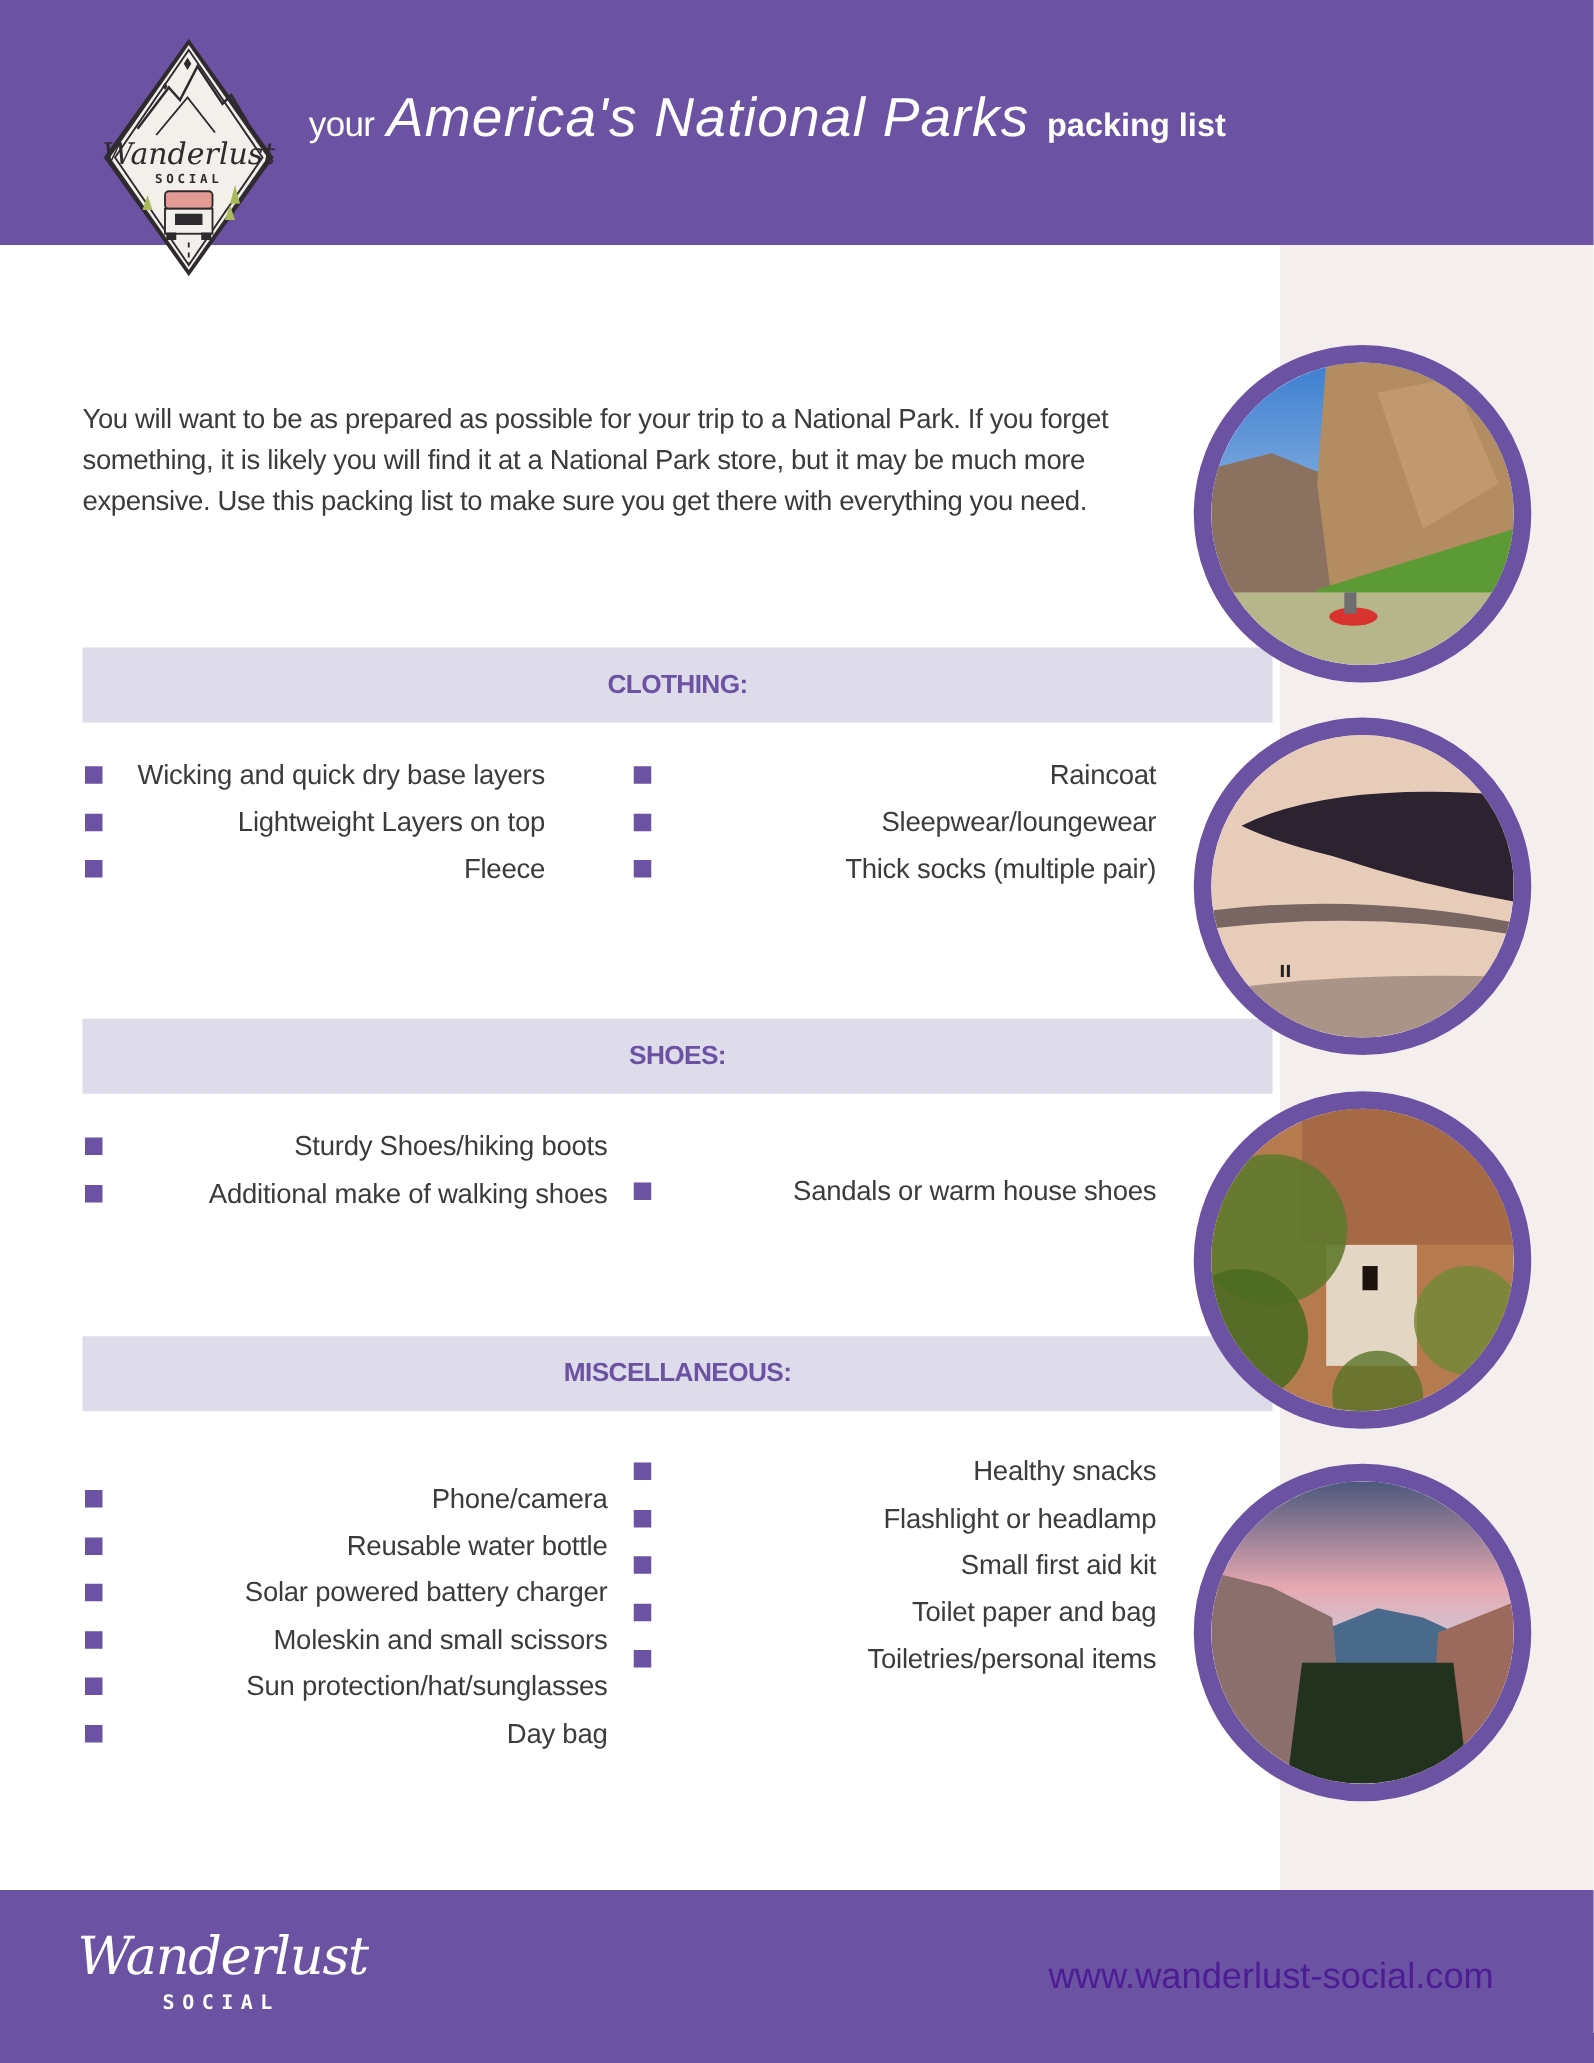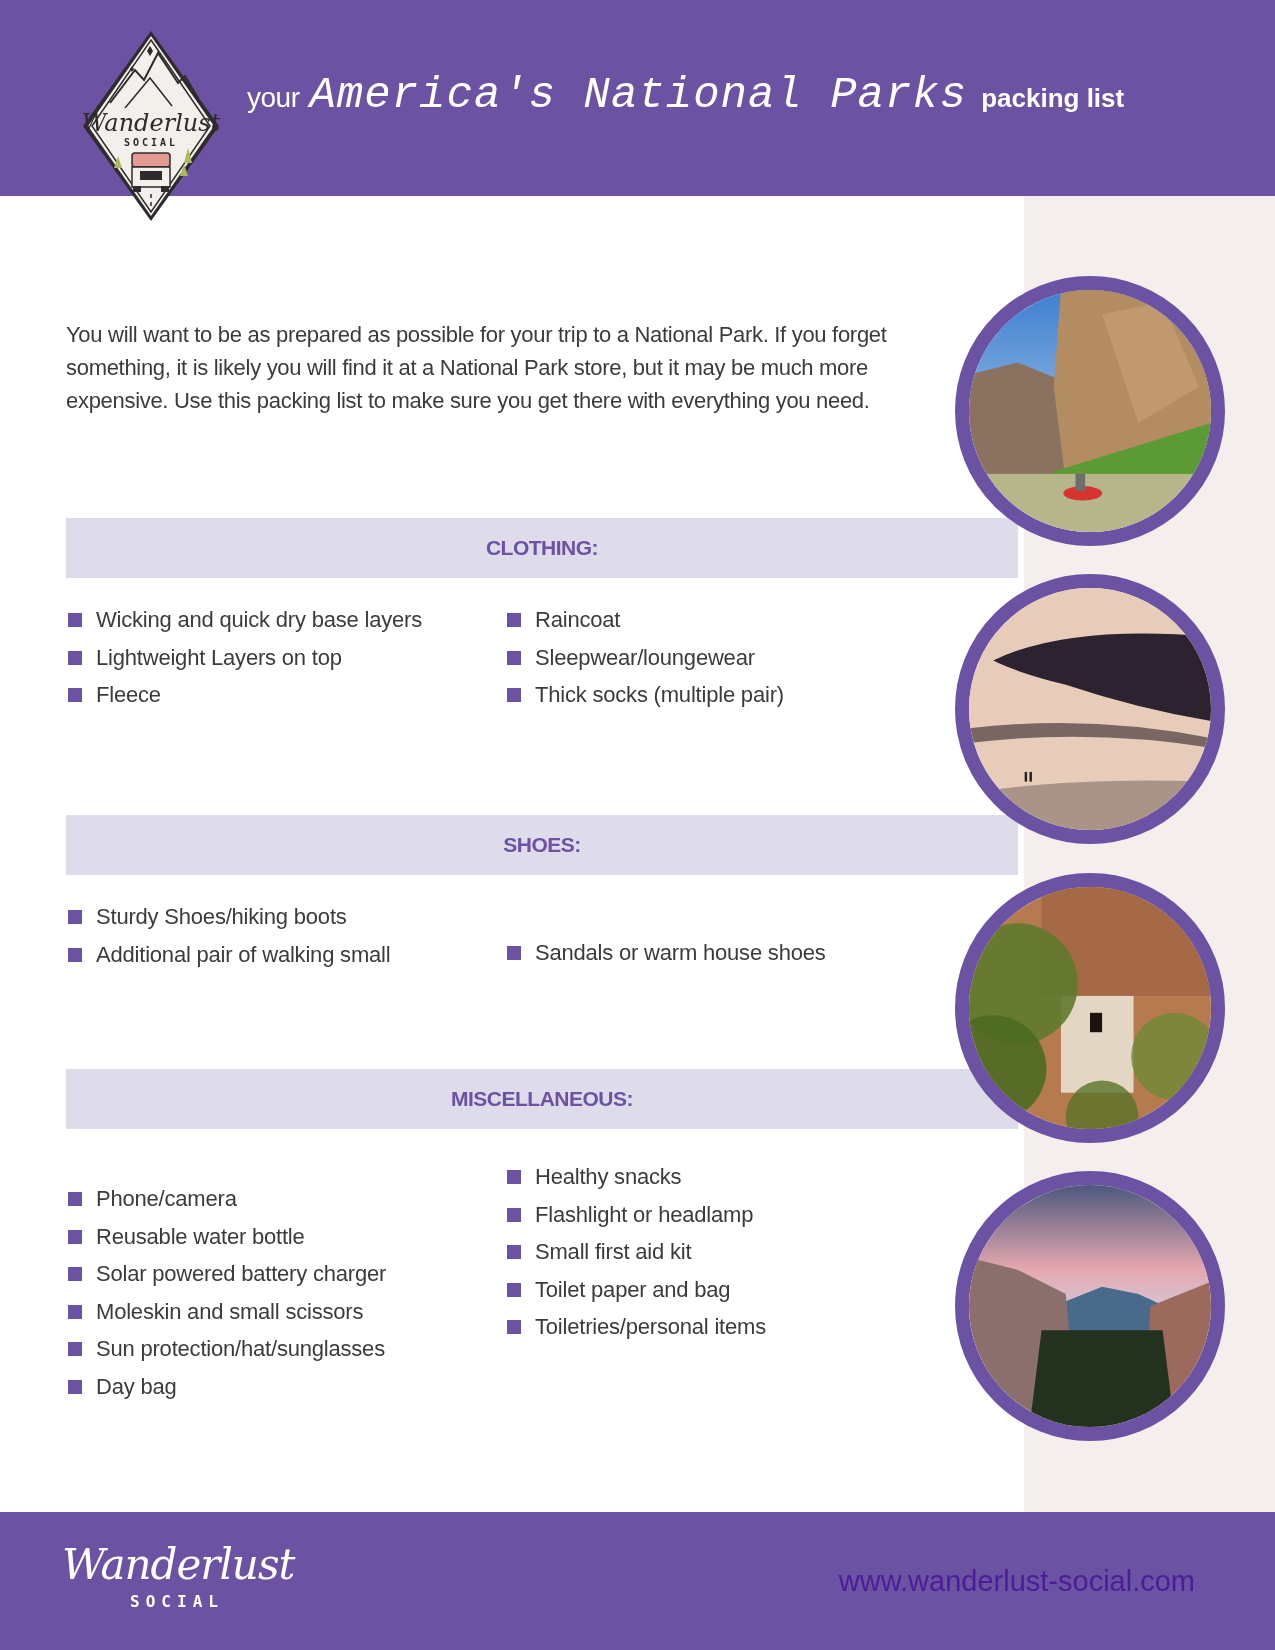"America's National Parks" .title-script { font-family: Liberation Mono, monospace -> Liberation Sans, sans-serif }
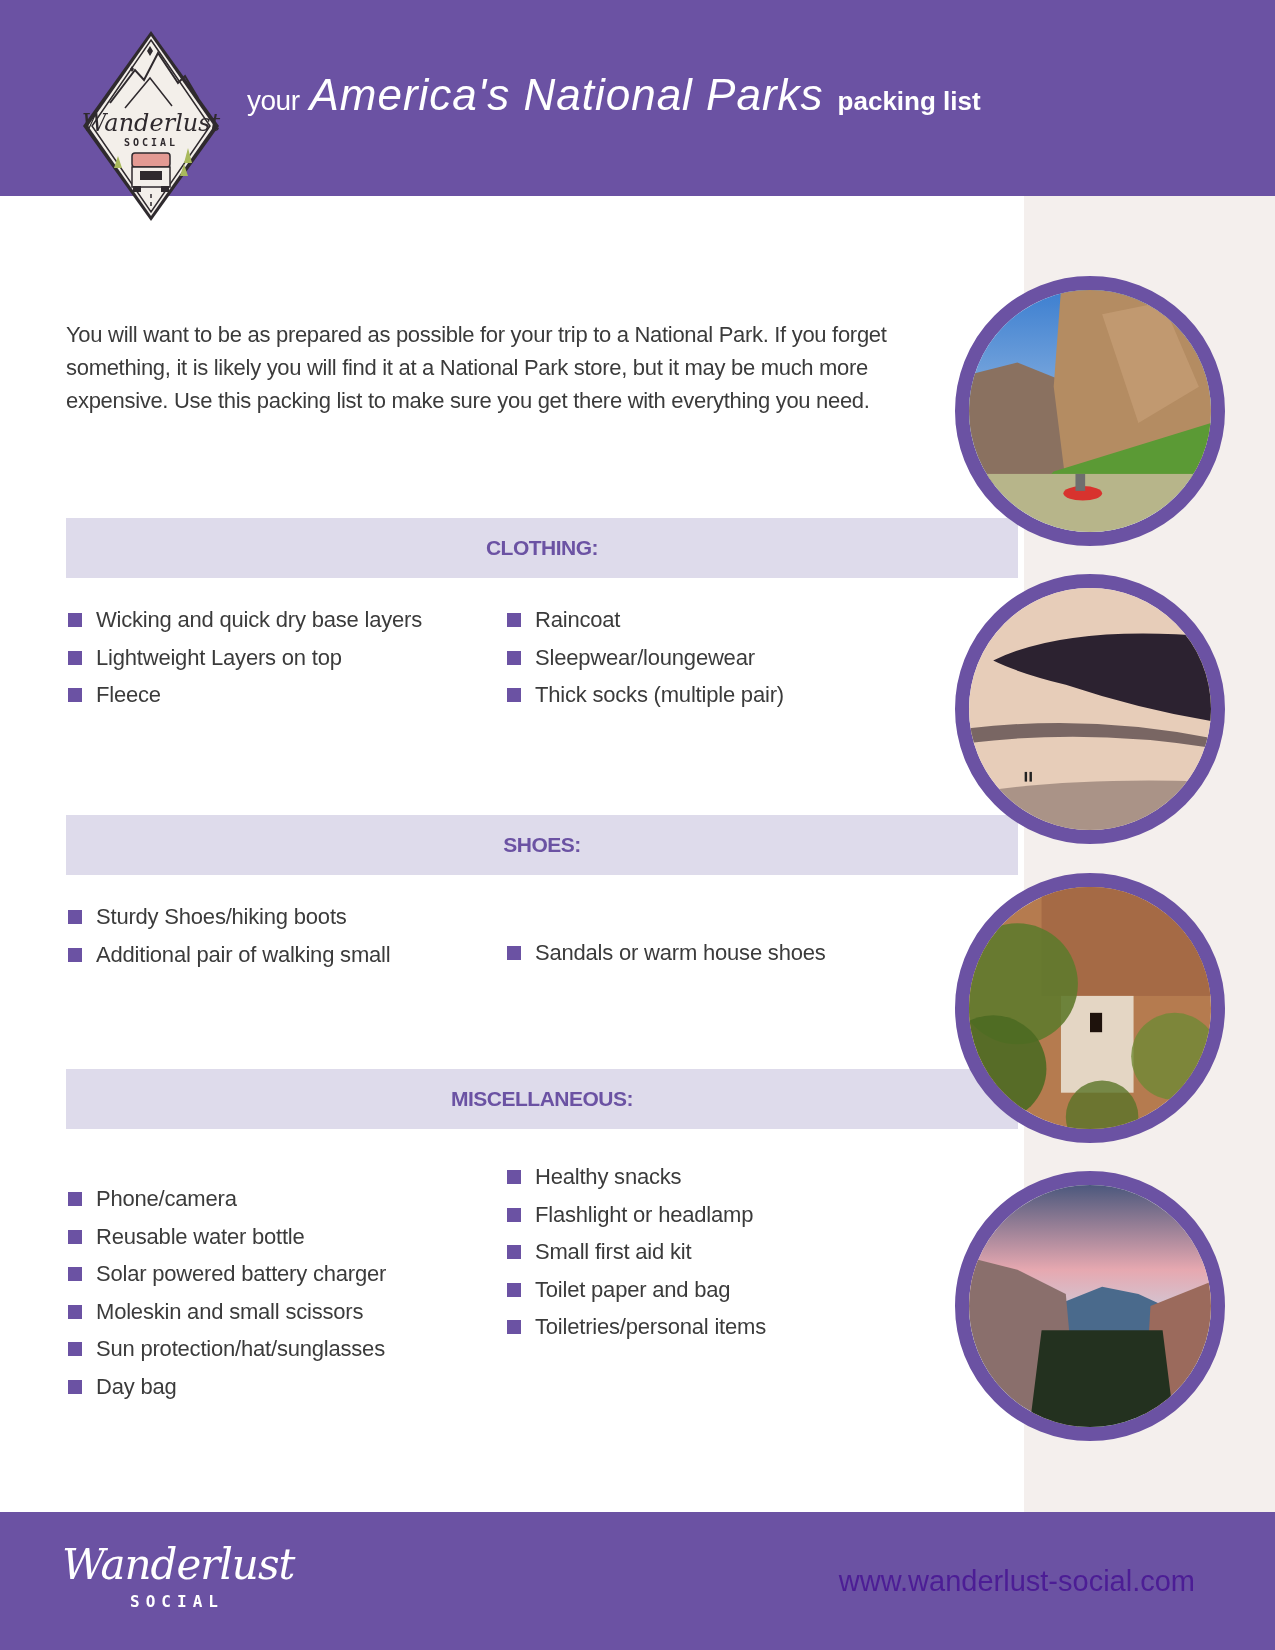"Wicking and quick dry base" .list-col .item { text-align: none -> right }
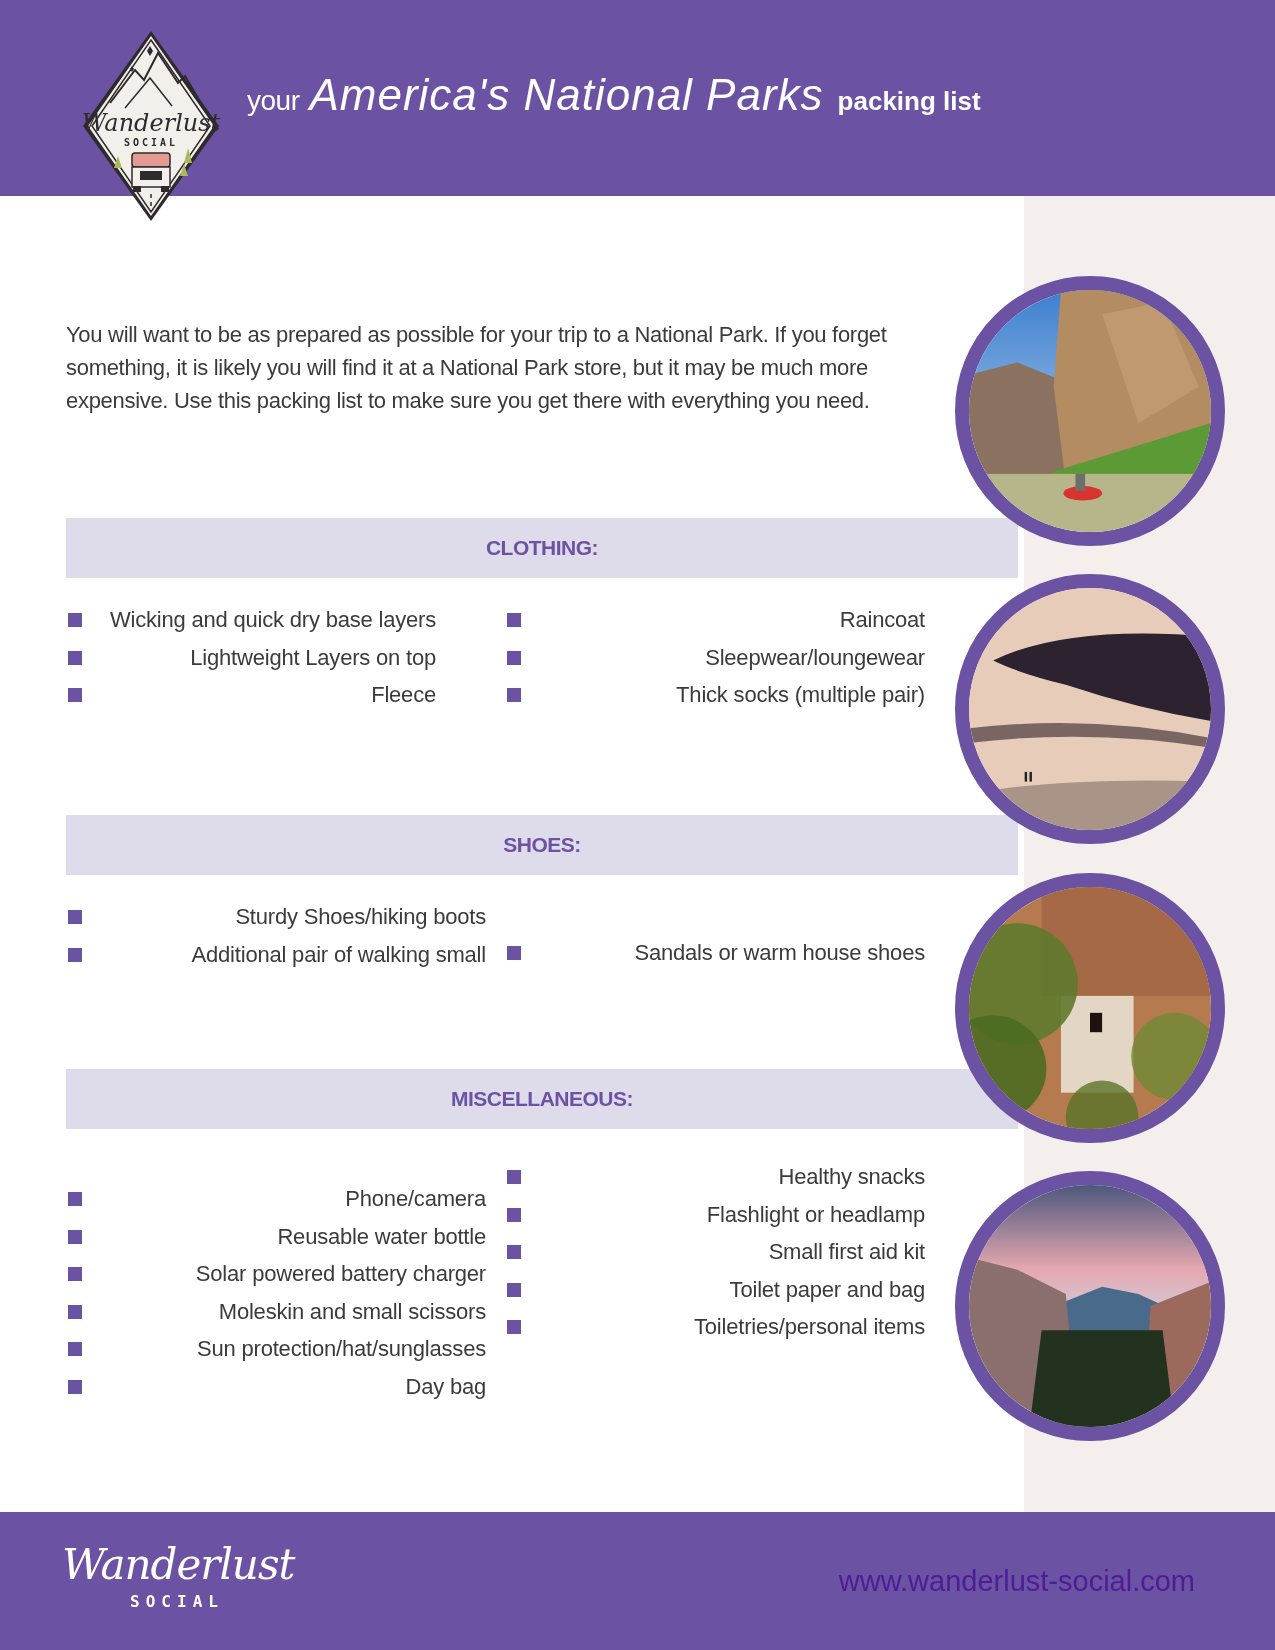"Additional pair of walking small" span { text: pair of walking small -> make of walking shoes }
